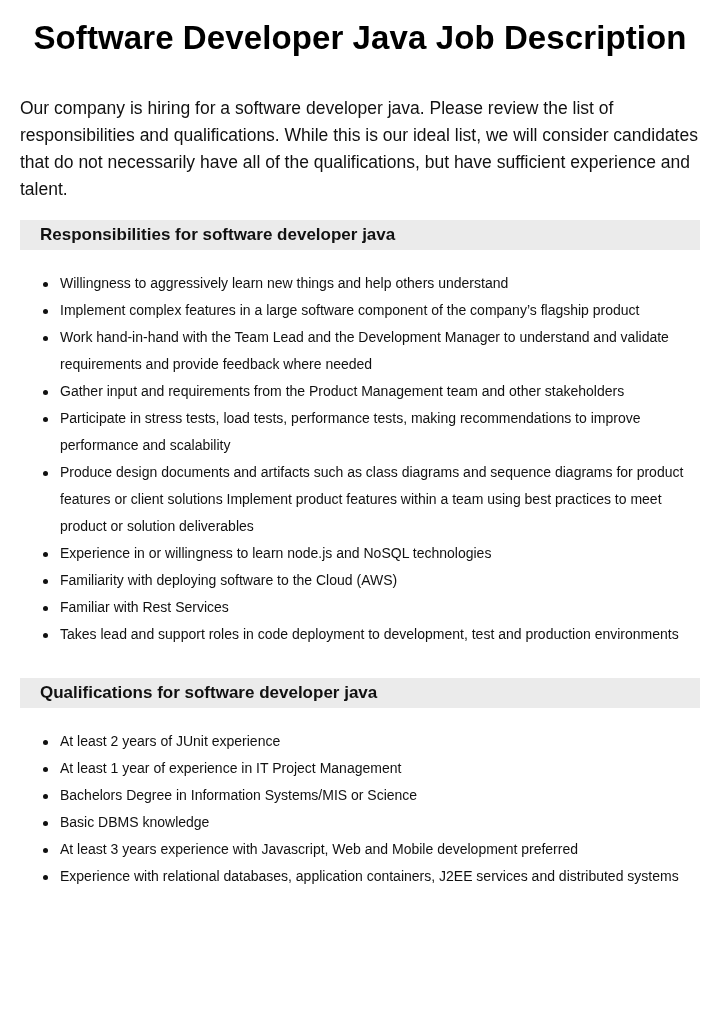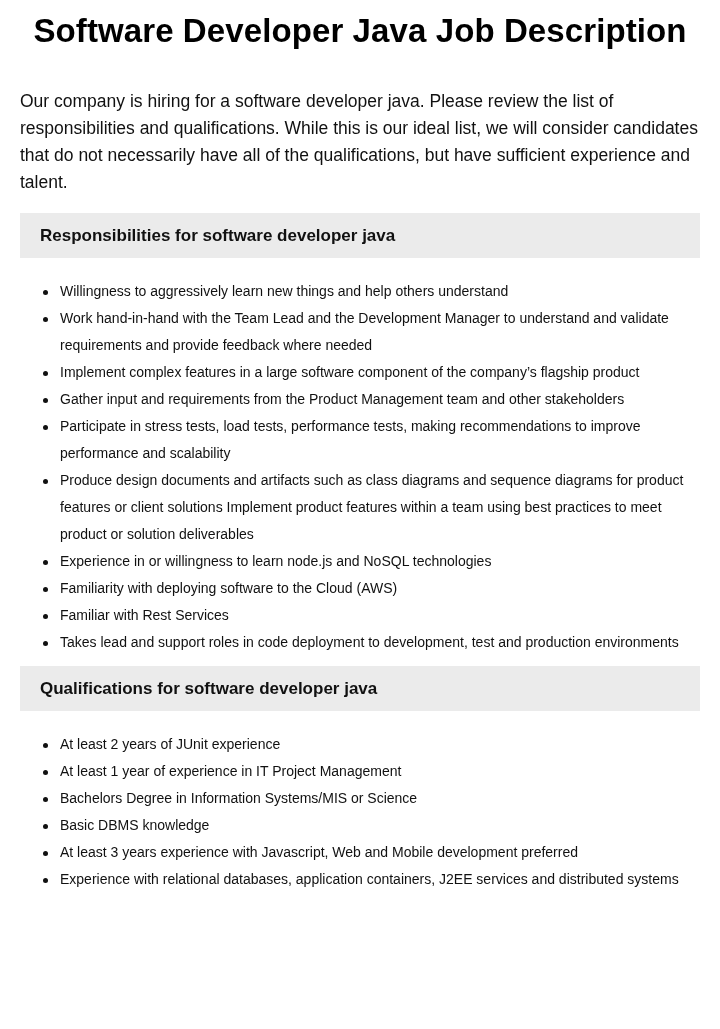"Software Developer Java Job Description" h1 { padding-top: 11px -> 18px }
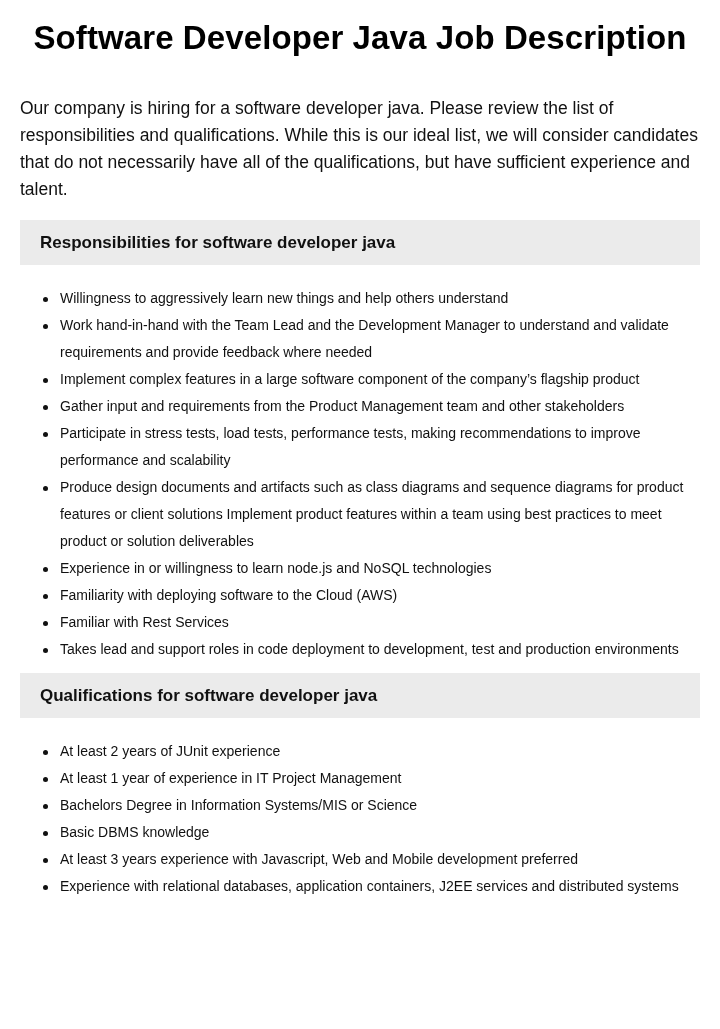"Responsibilities for software developer" .section-header { height: 45px -> 30px }
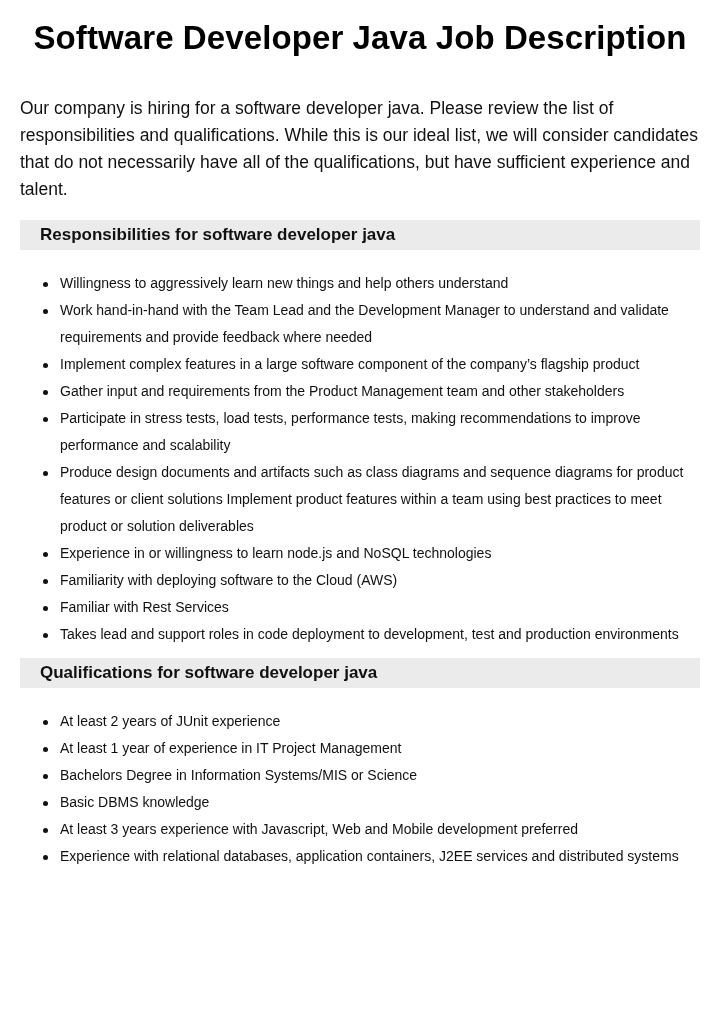"Work hand-in-hand with the Team" li { order: before "Implement complex features in a" -> after "Implement complex features in a" }
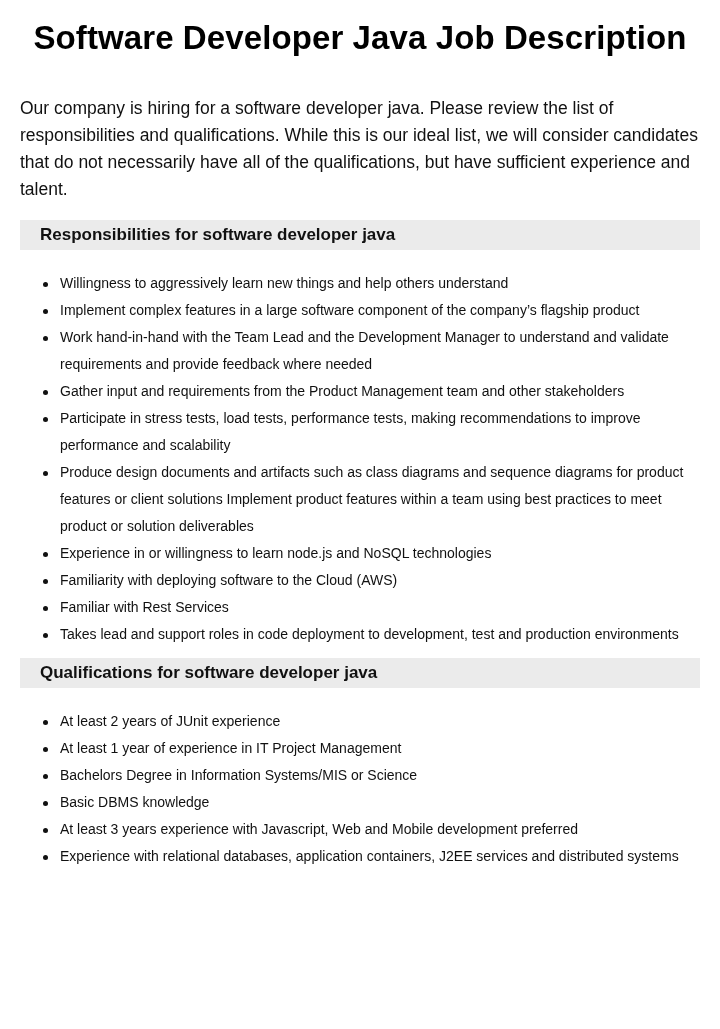"Qualifications for software developer" .qual-header { margin-top: 10px -> 30px }
